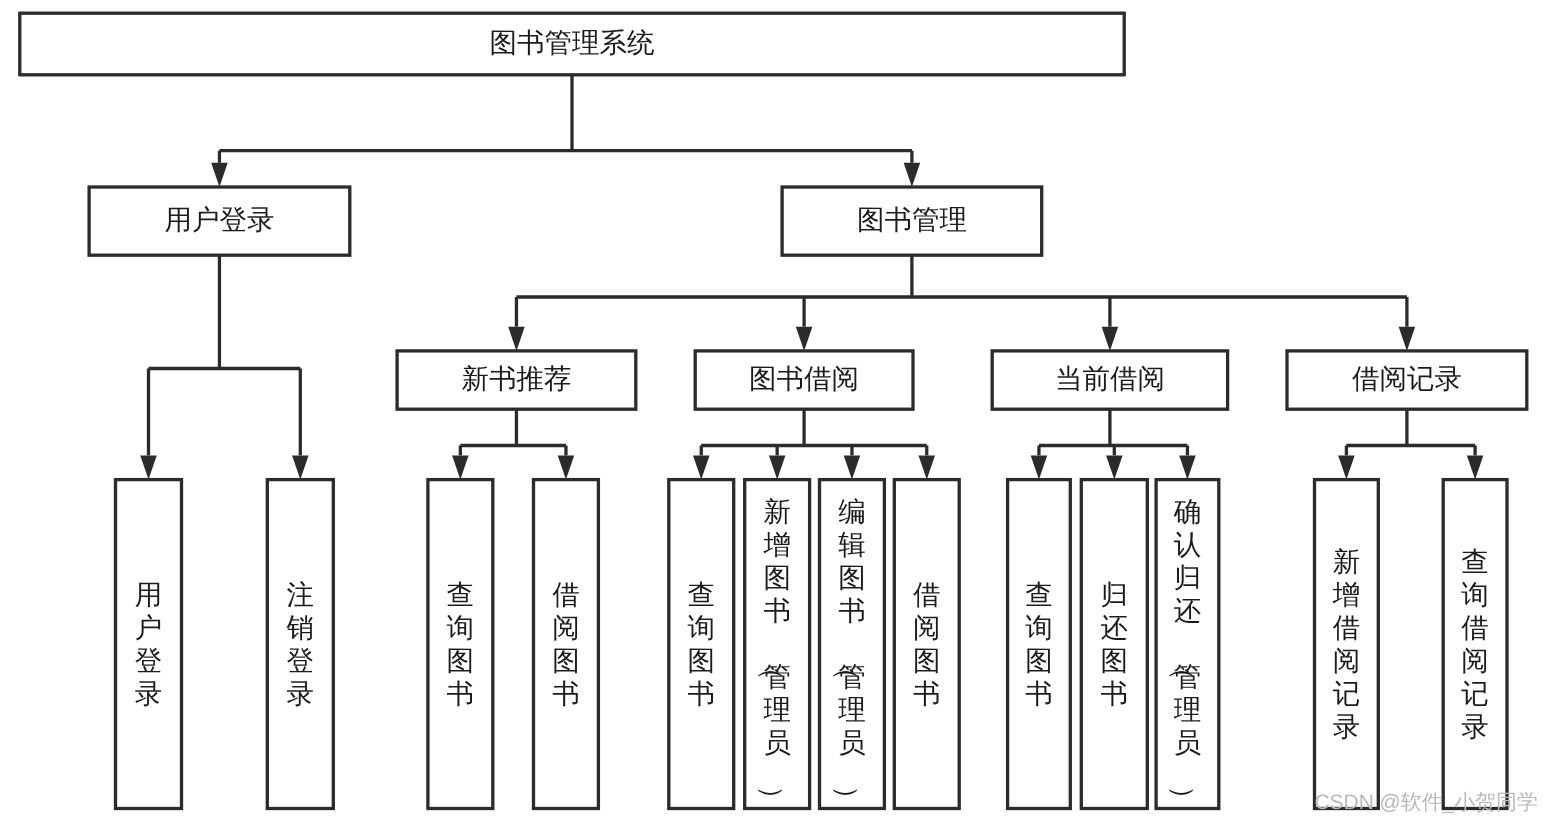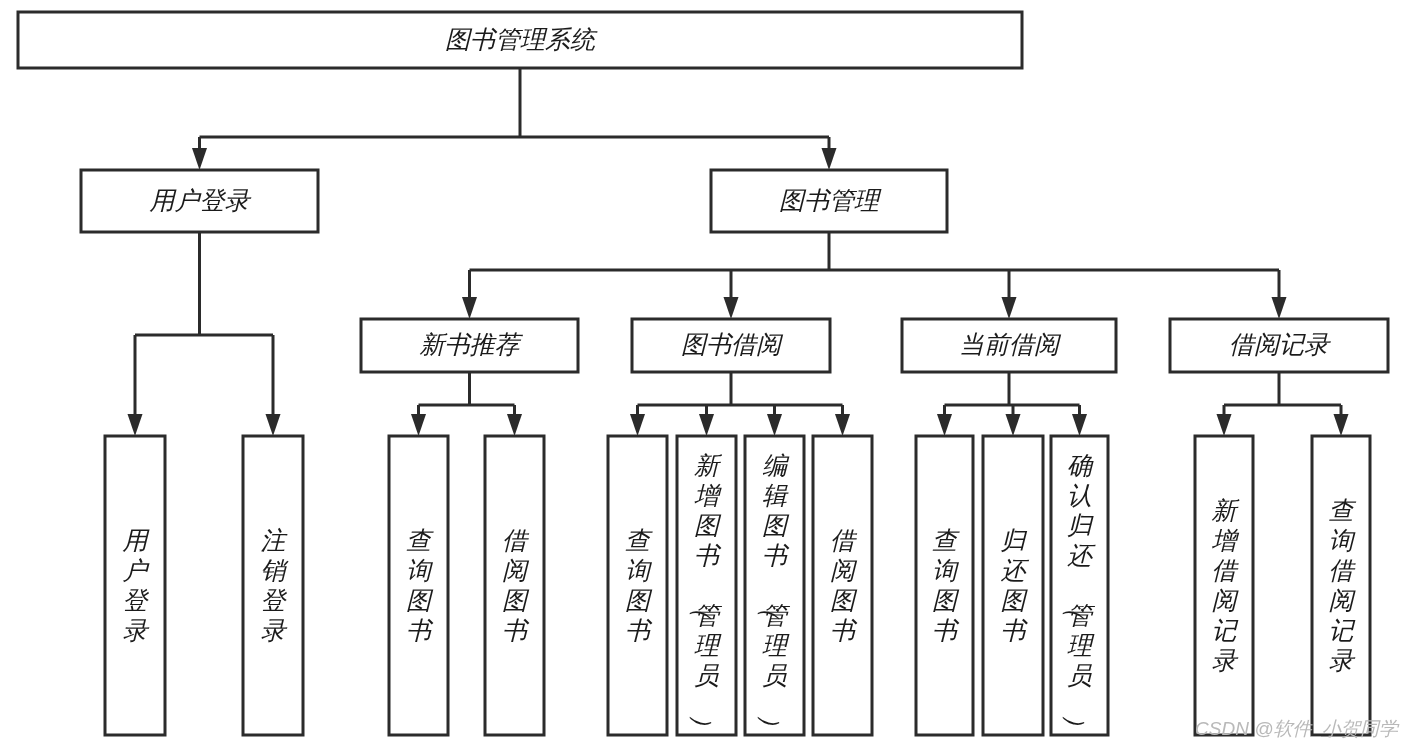"图书管理系统" #diagram-root { font-style: italic -> none }
